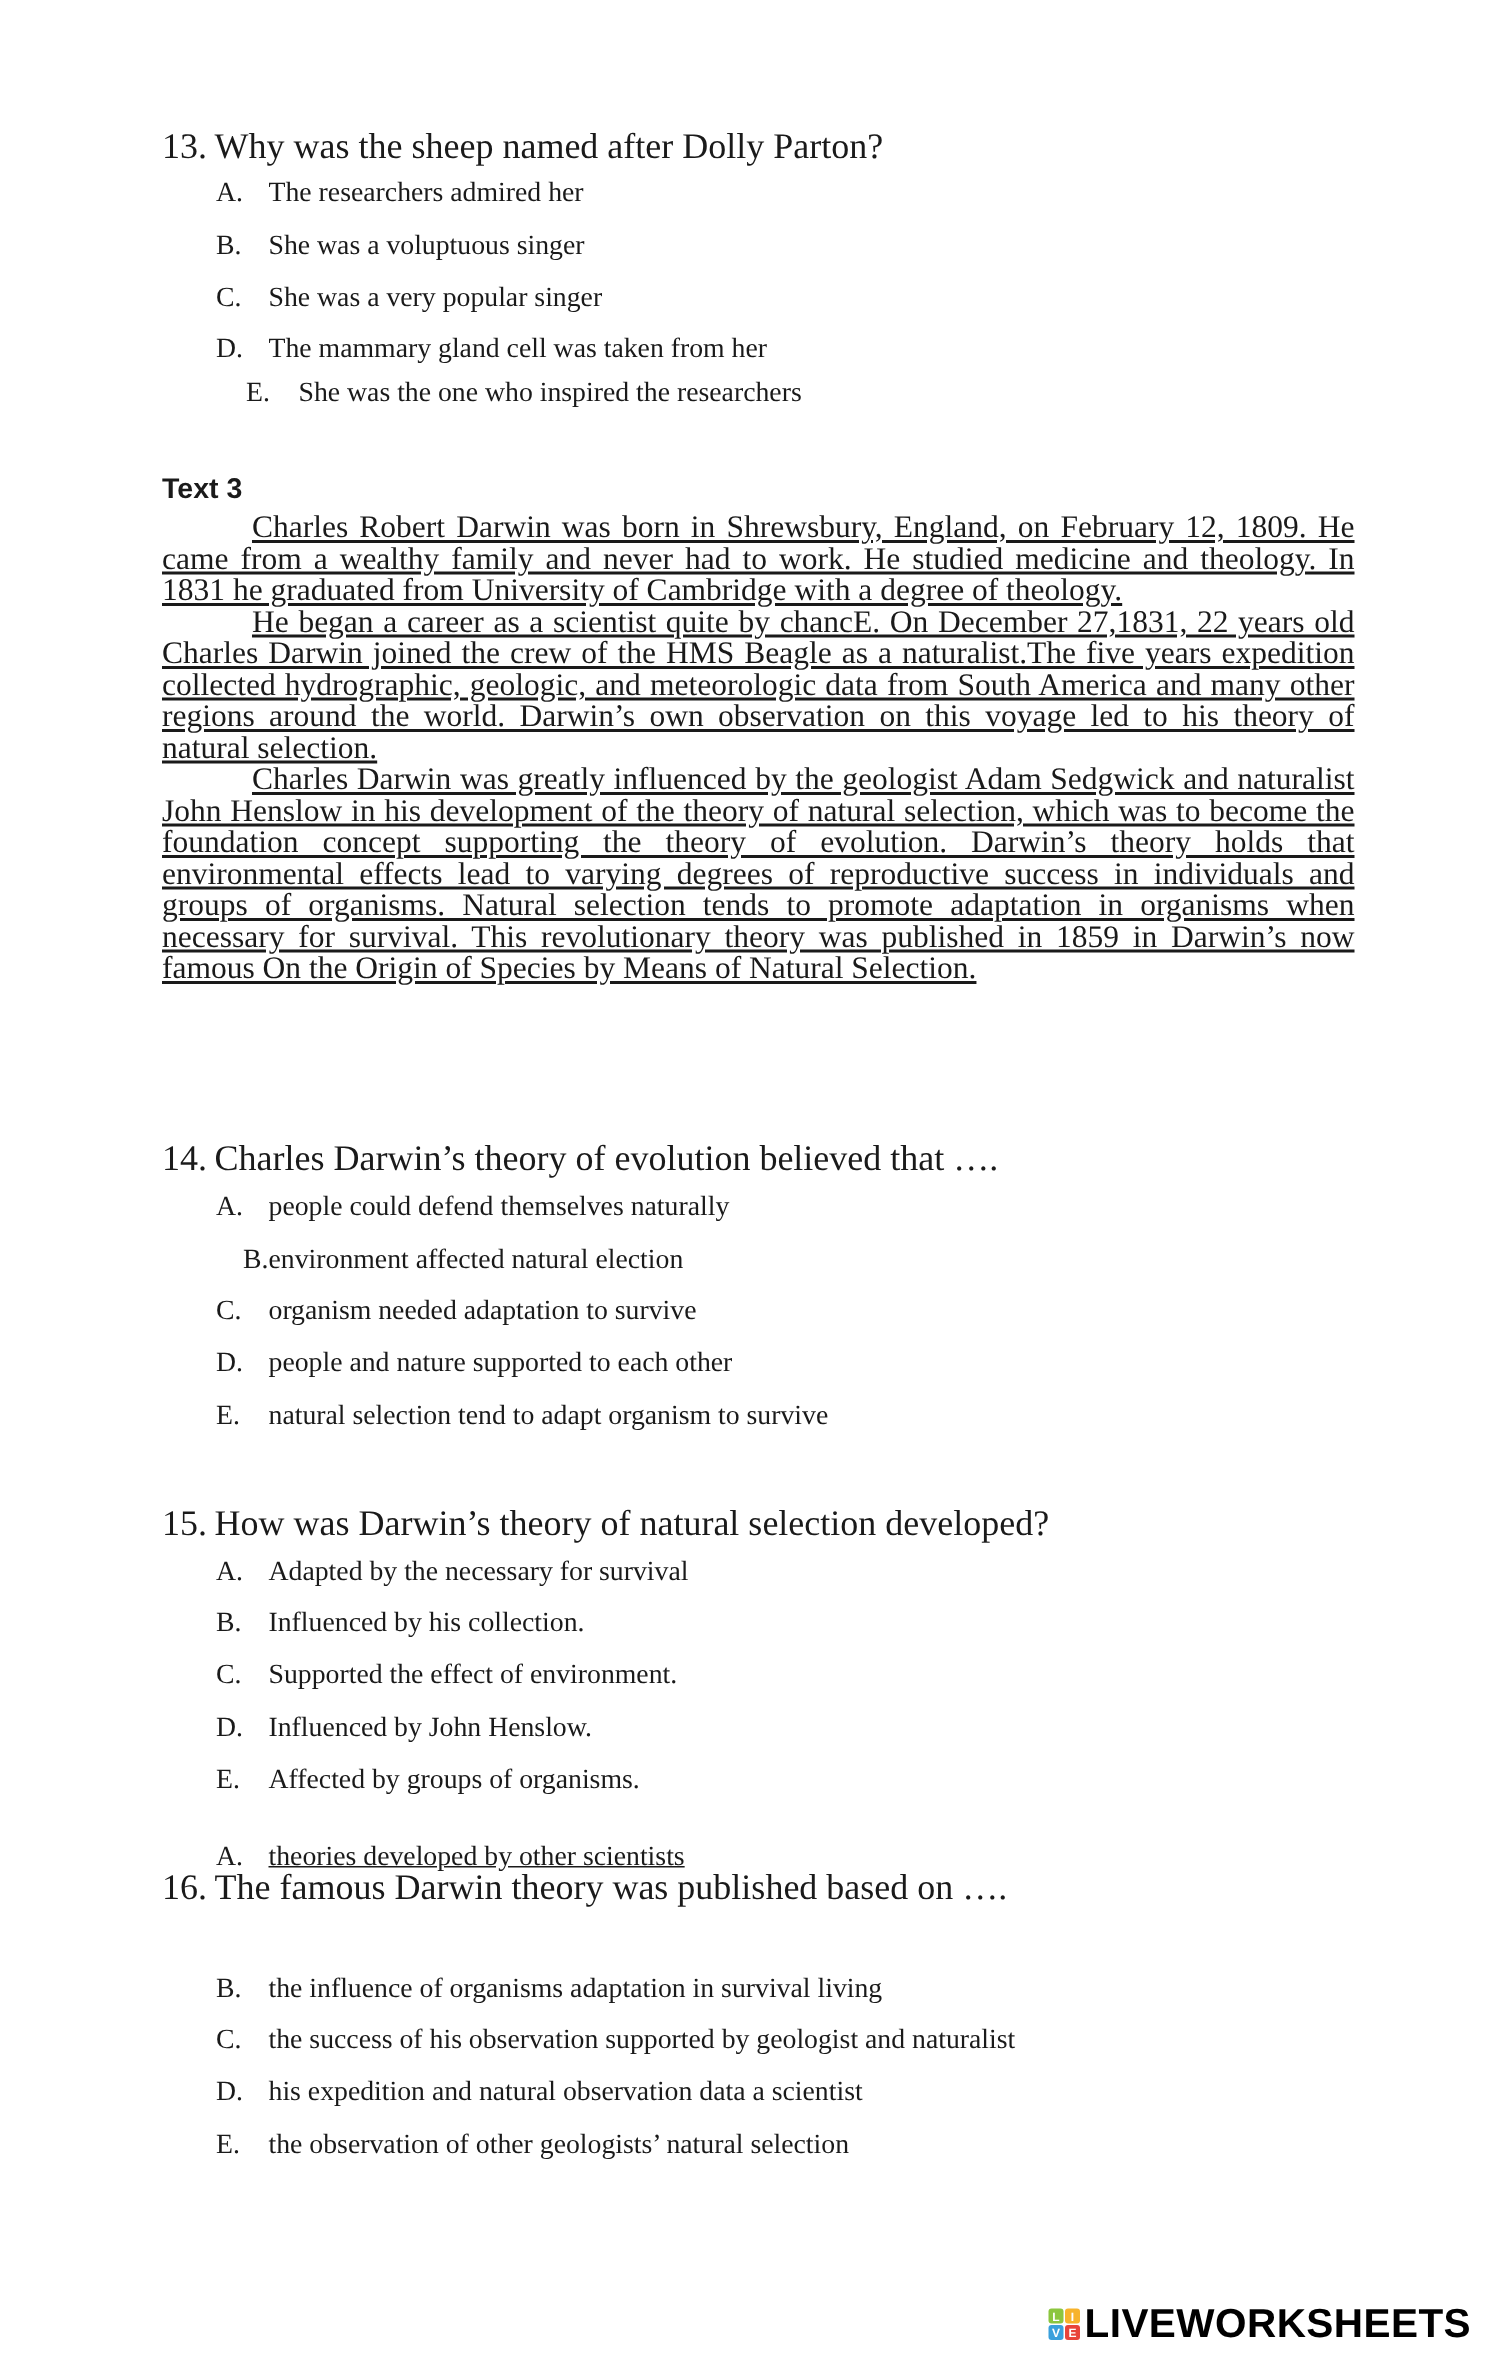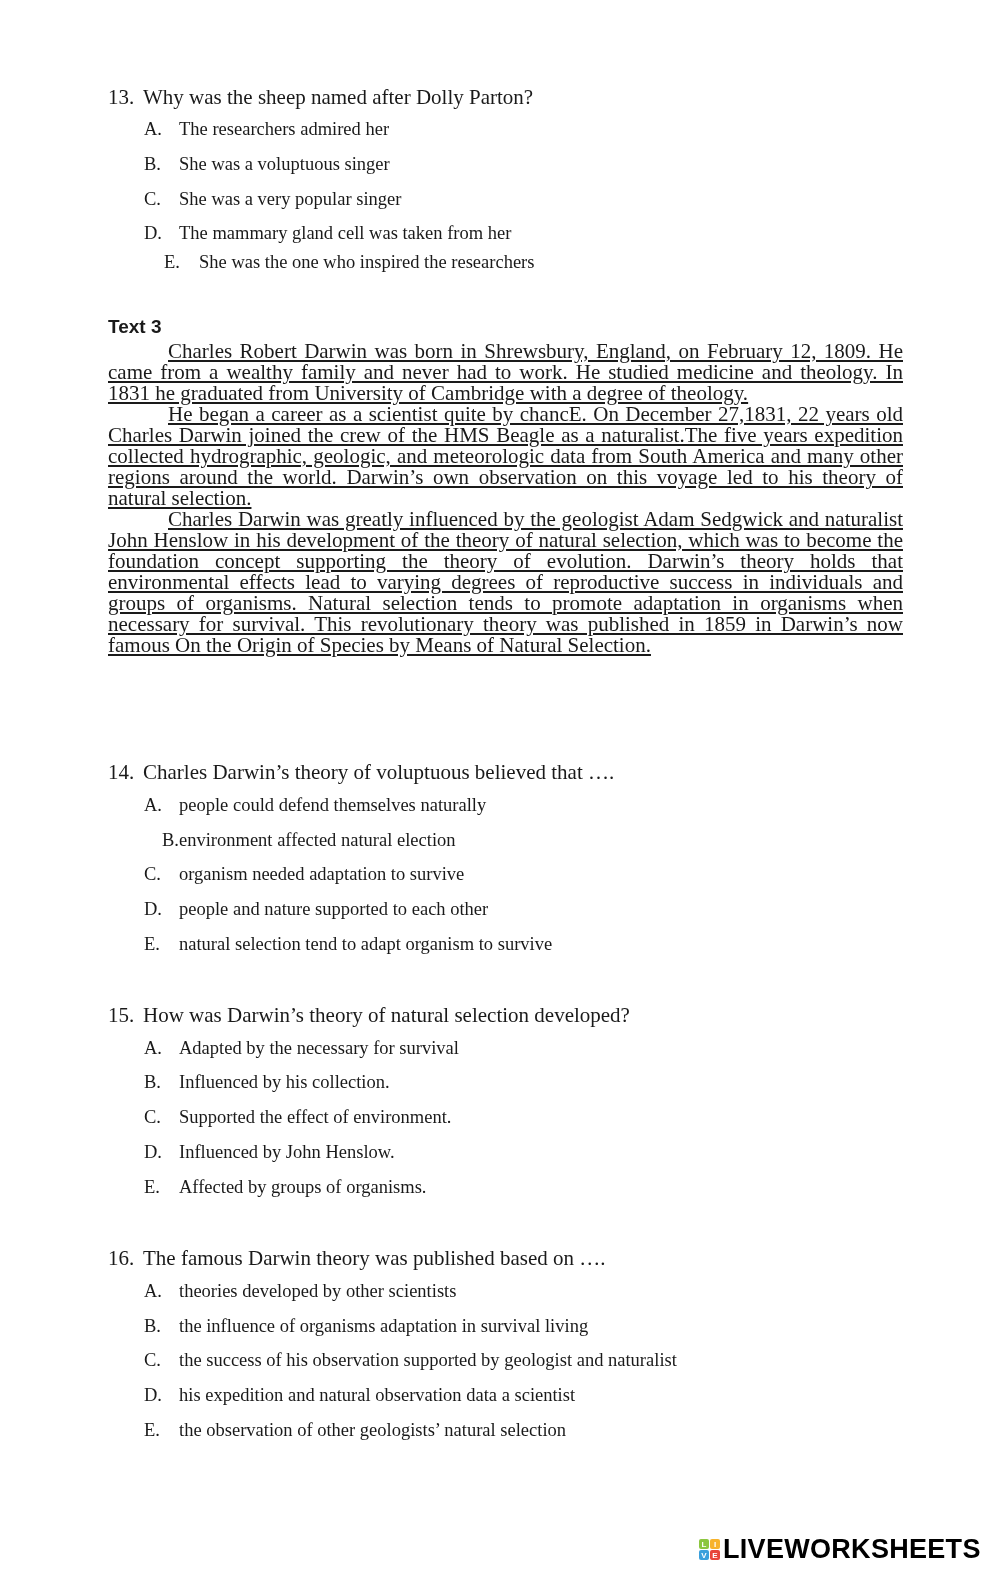"13. Why was the sheep" .q { font-size: 21px -> 24px }
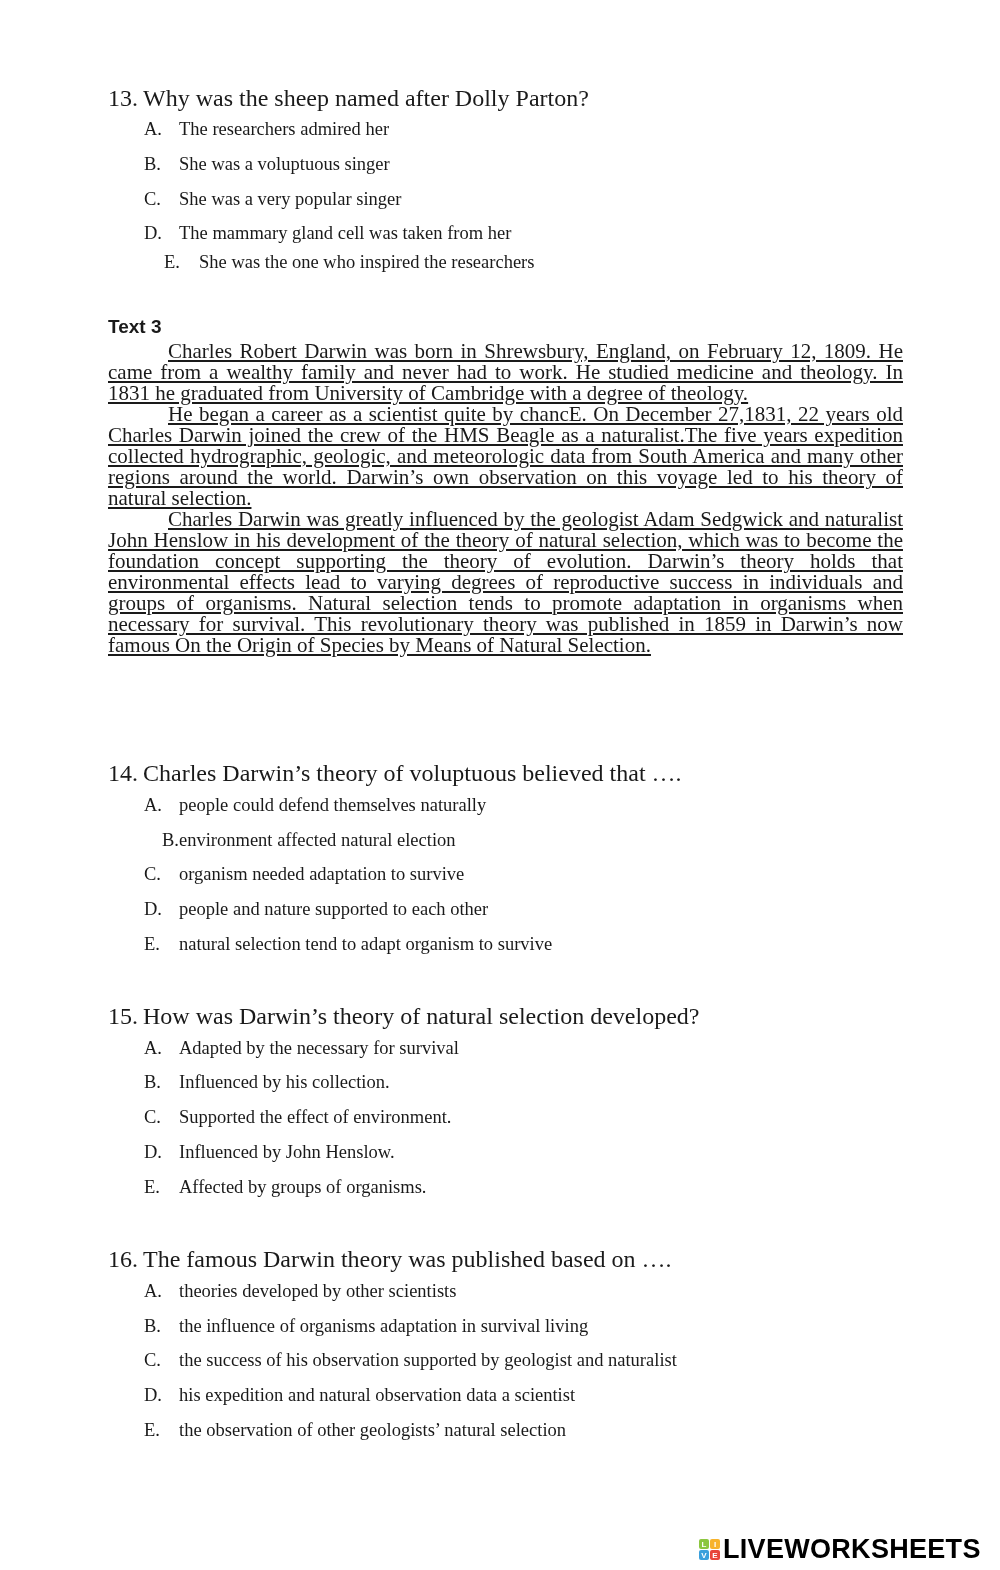"Charles Darwin’s theory of voluptuous" span { text: voluptuous -> evolution }
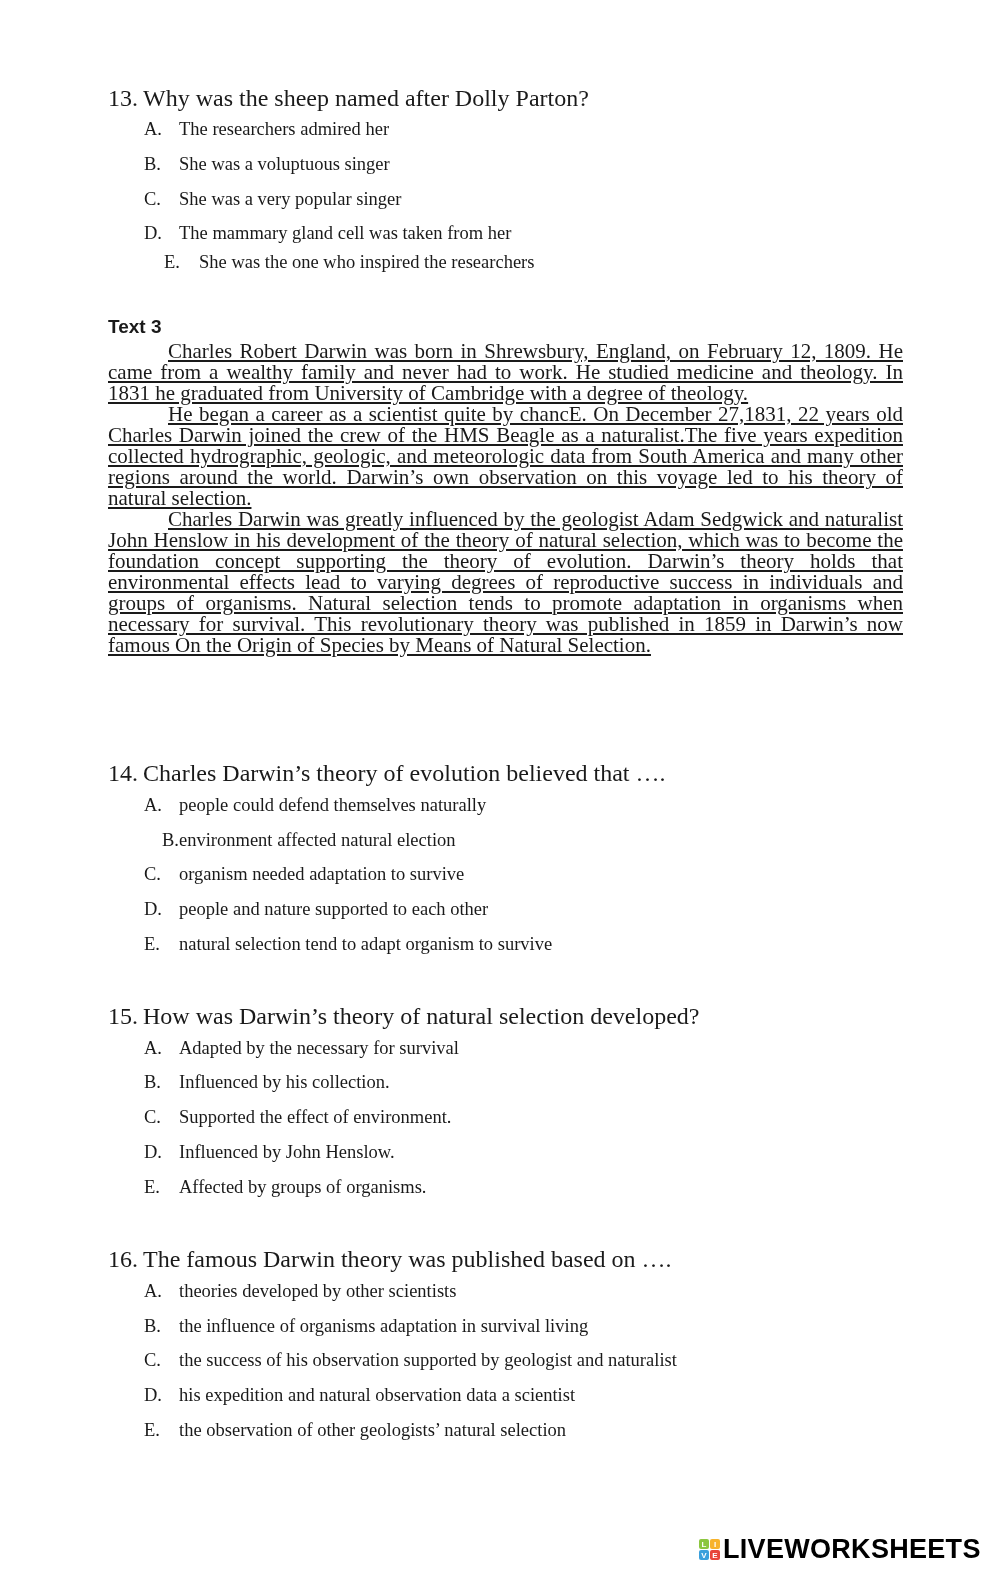"A. theories developed by other" div.opt { text-decoration: none -> underline; top: 1281px -> 1228px }
